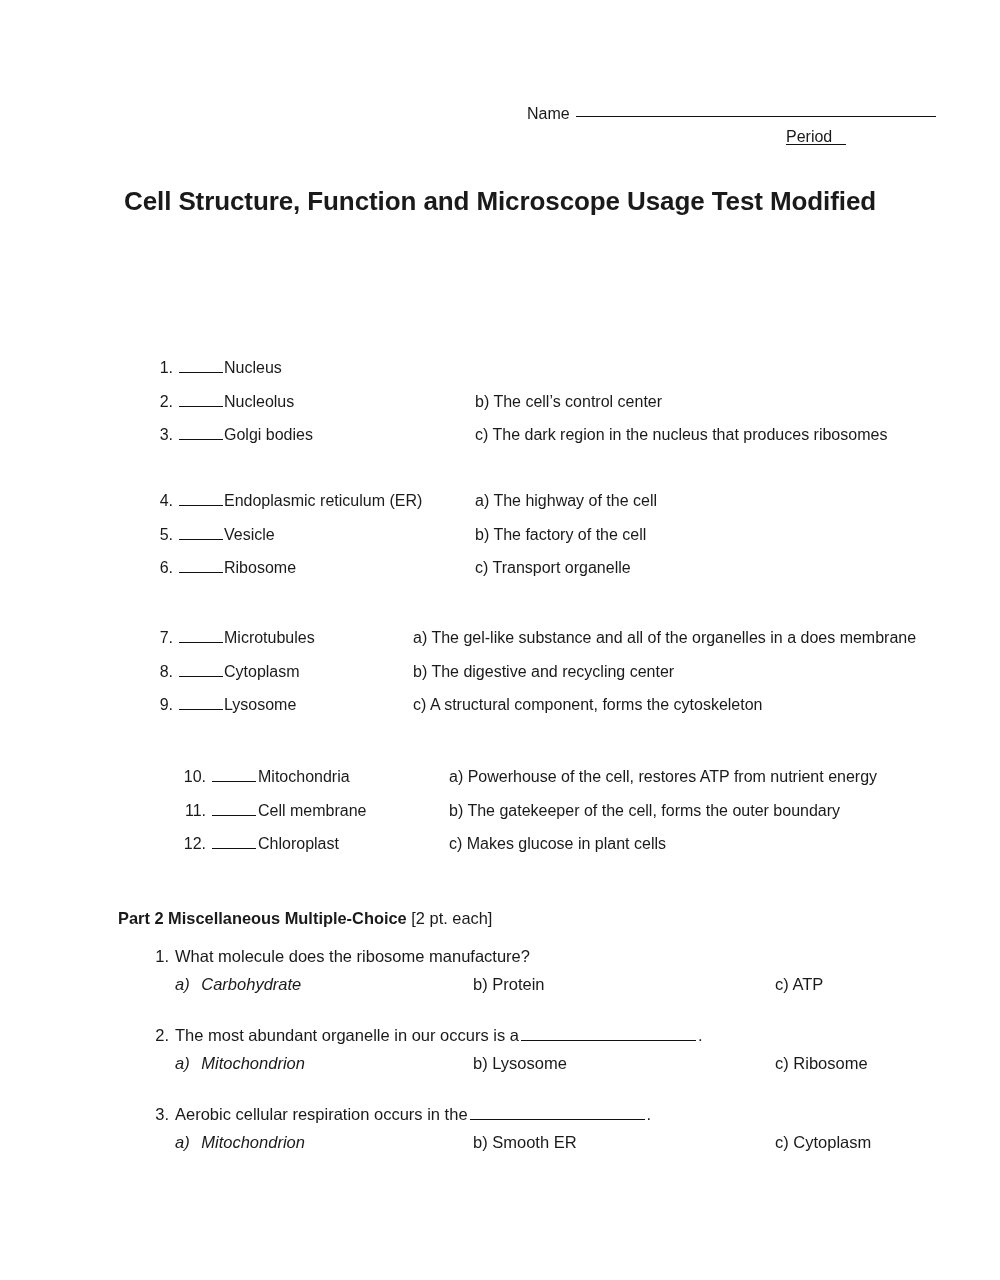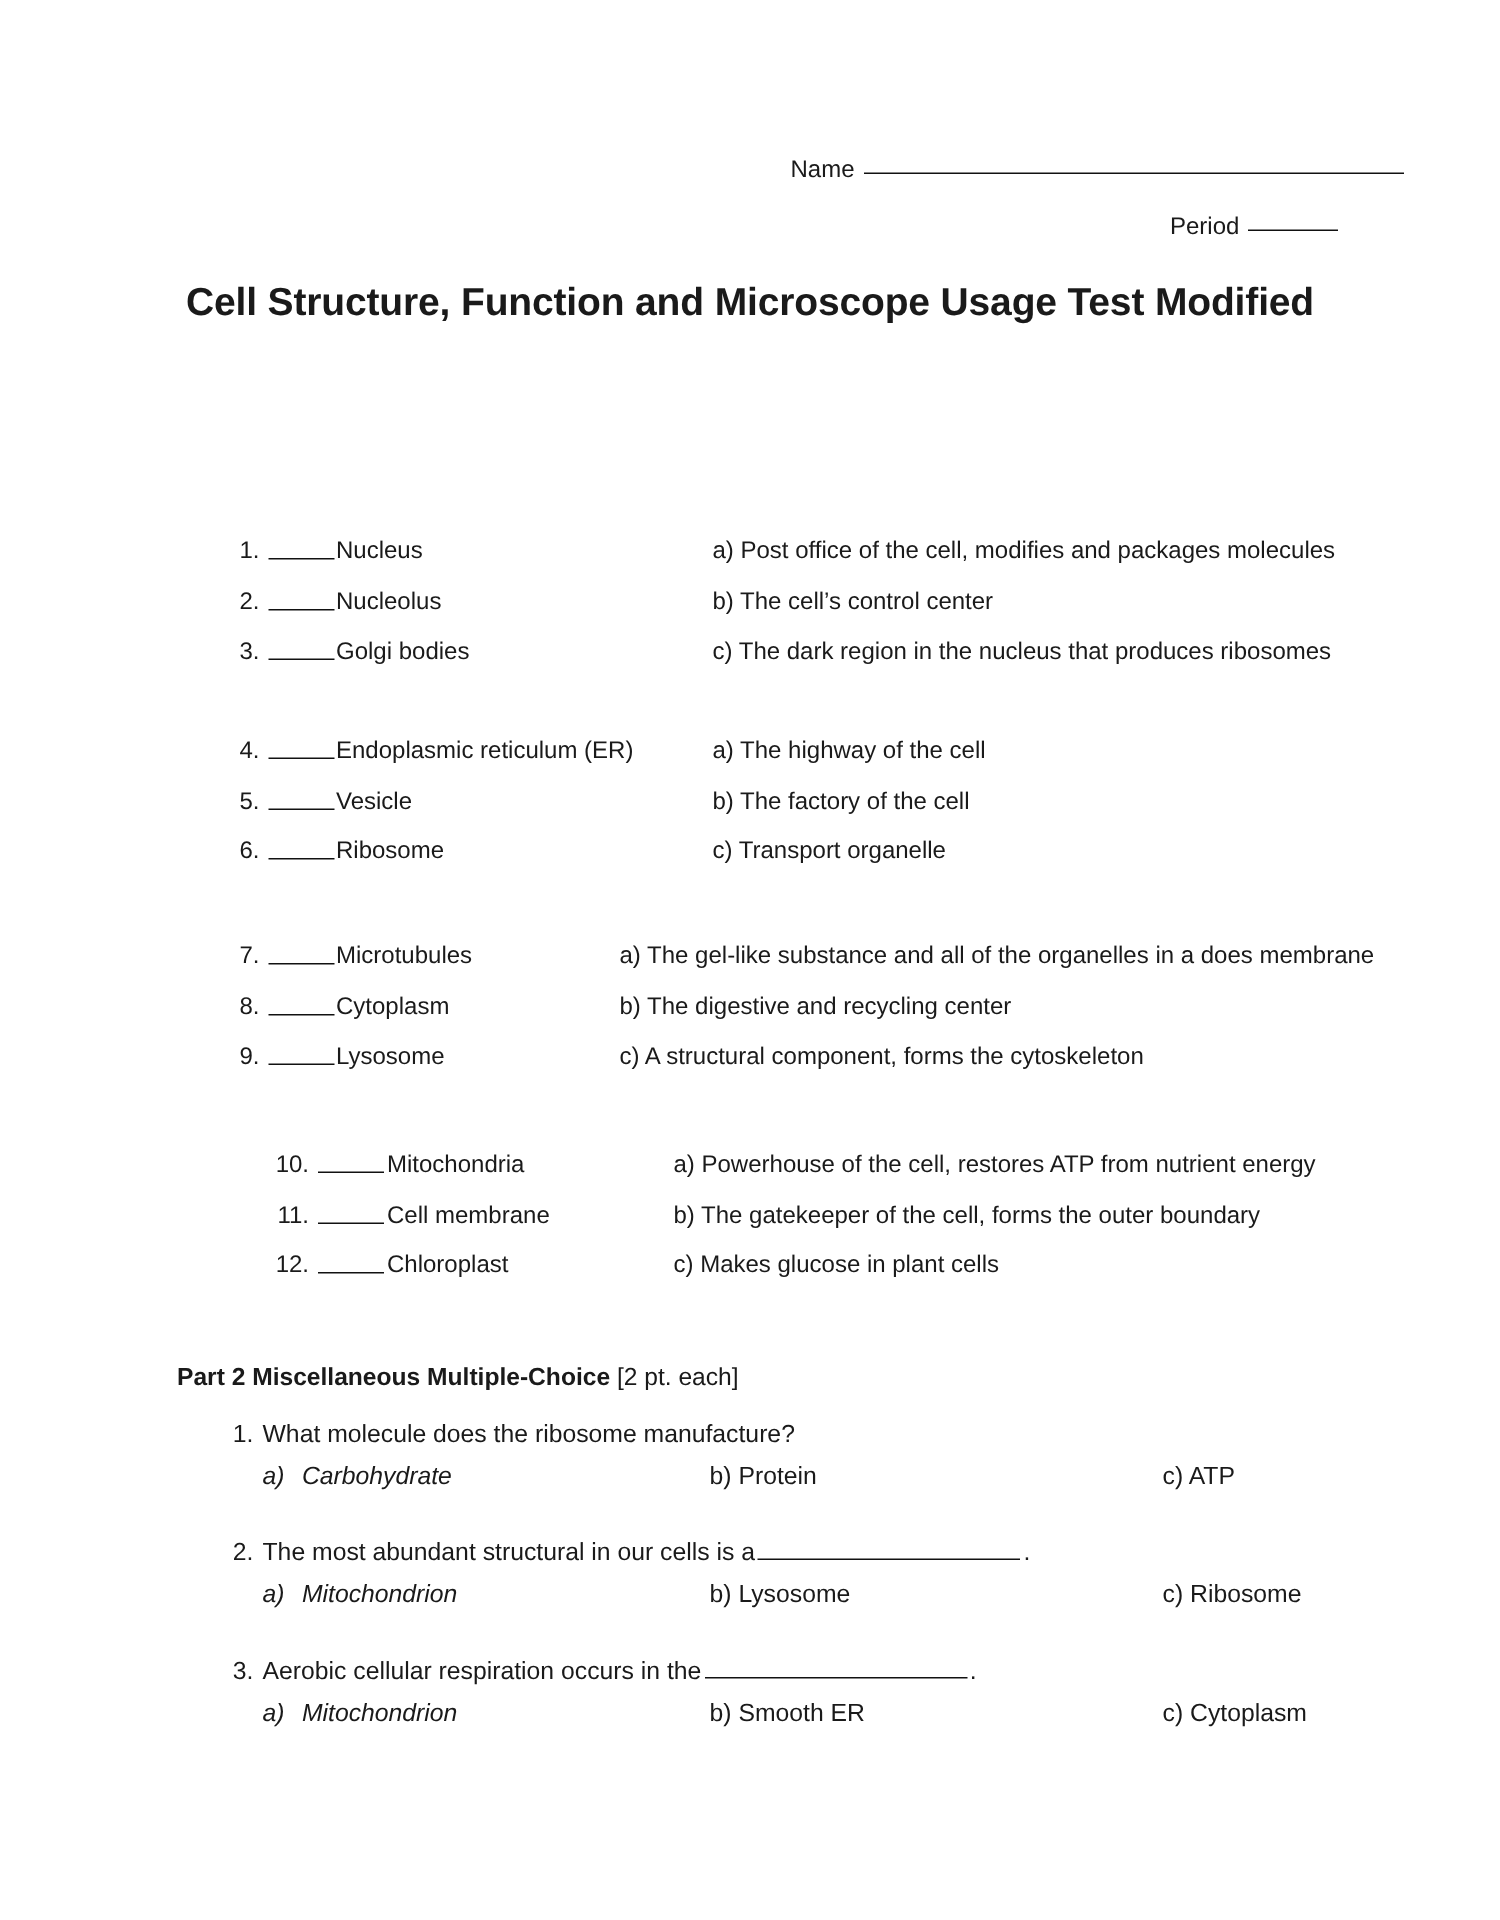"Period" .hdr-period { flex-direction: none -> column; top: 143px -> 128px }
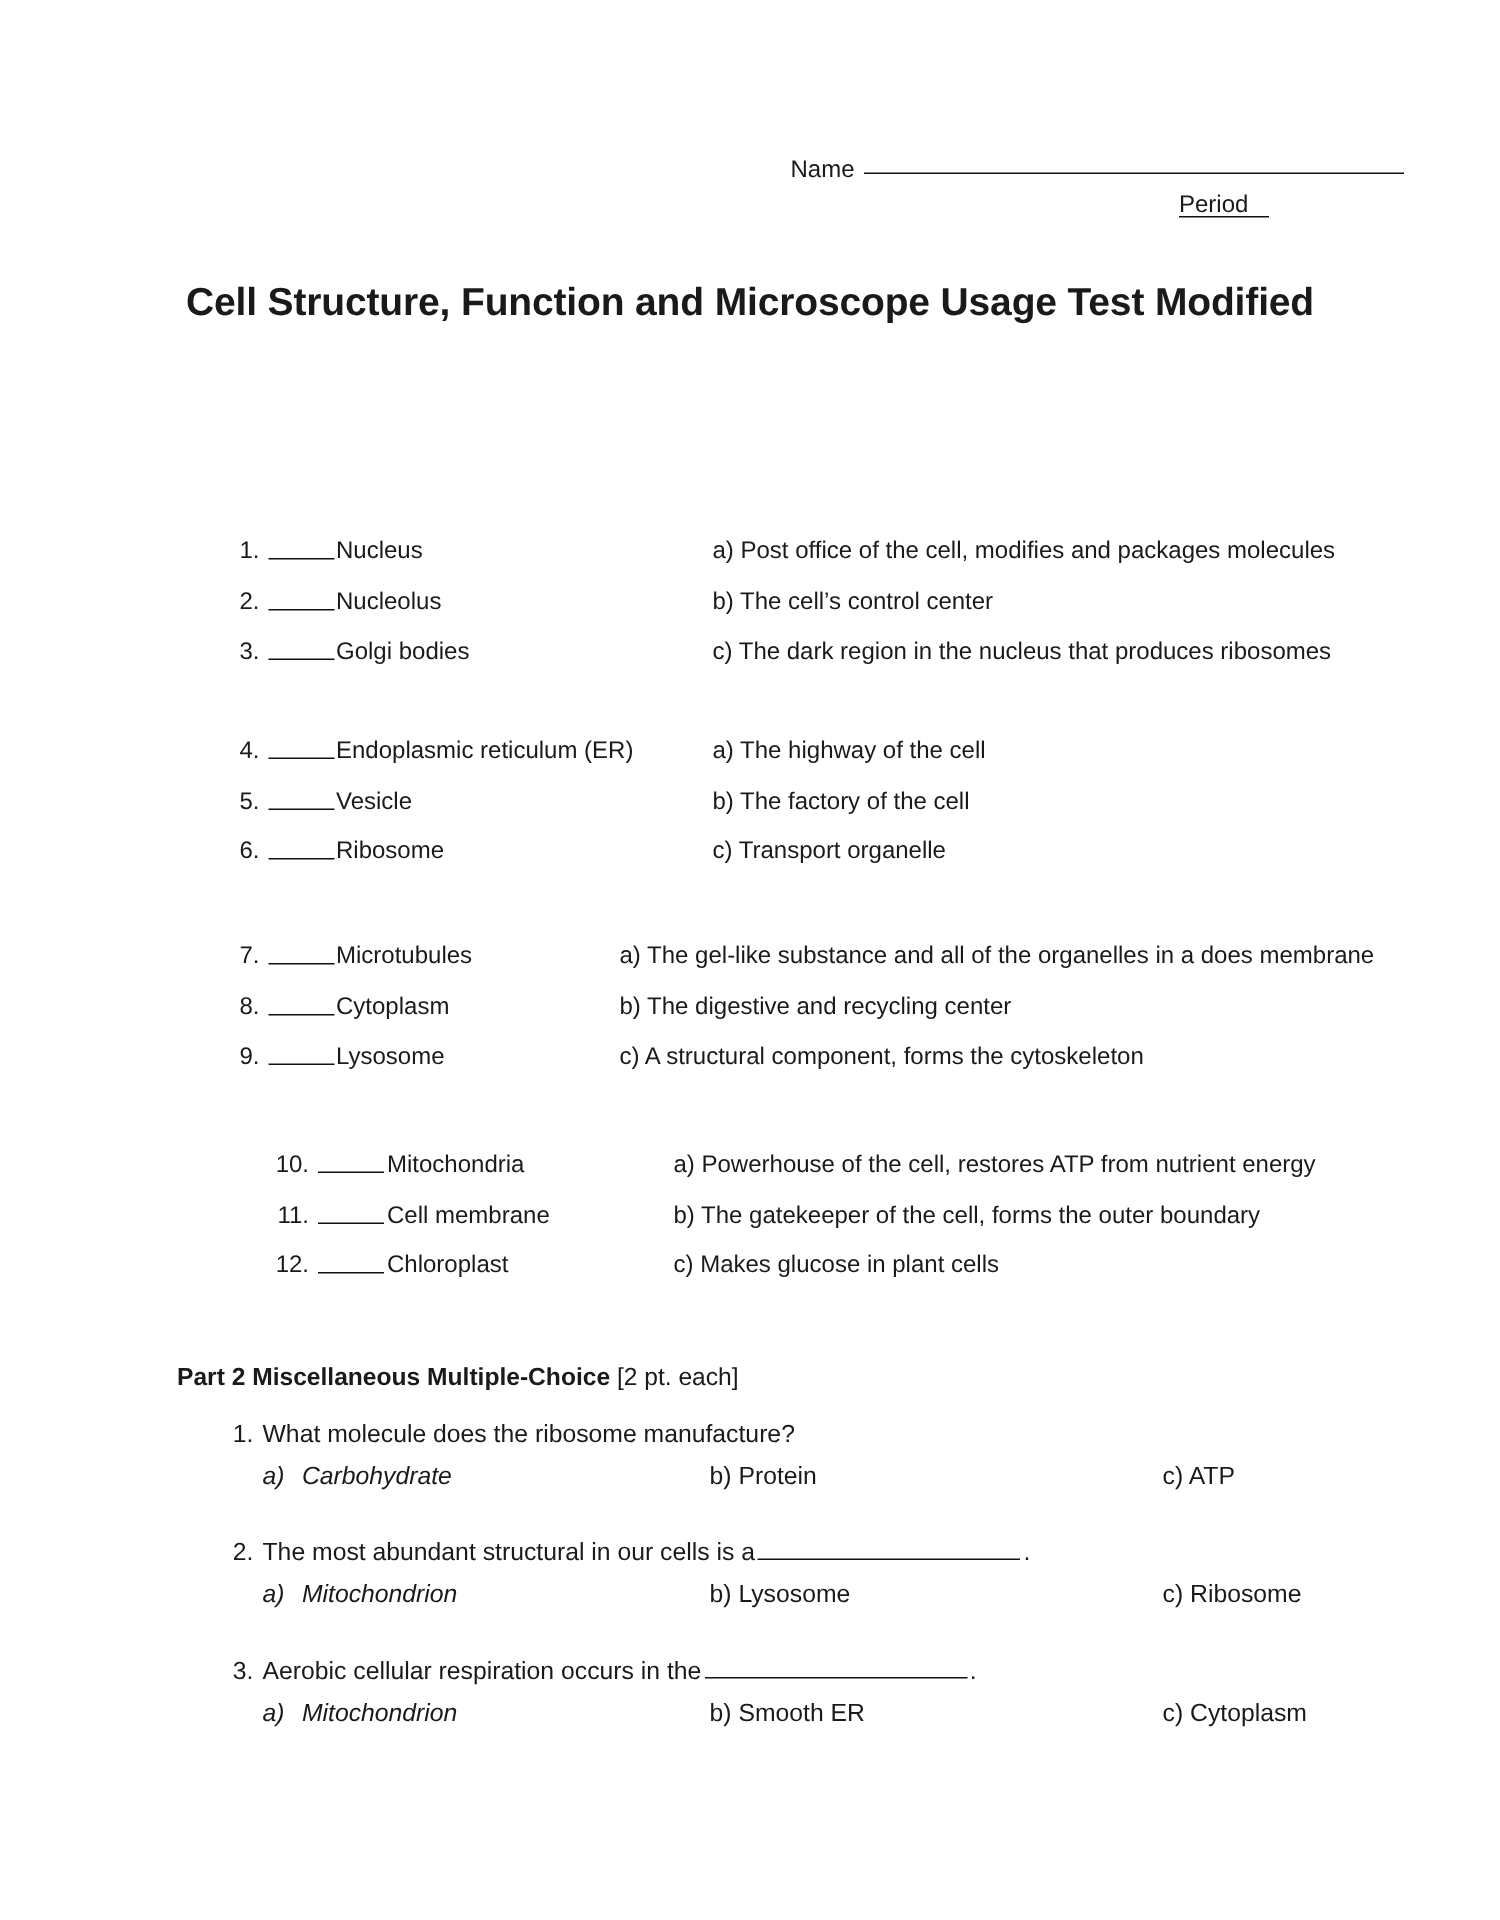"a) Post office of the" span.m-choice { html: <span>a) Post office of the cell, modifies and packages molecules</span> -> none }
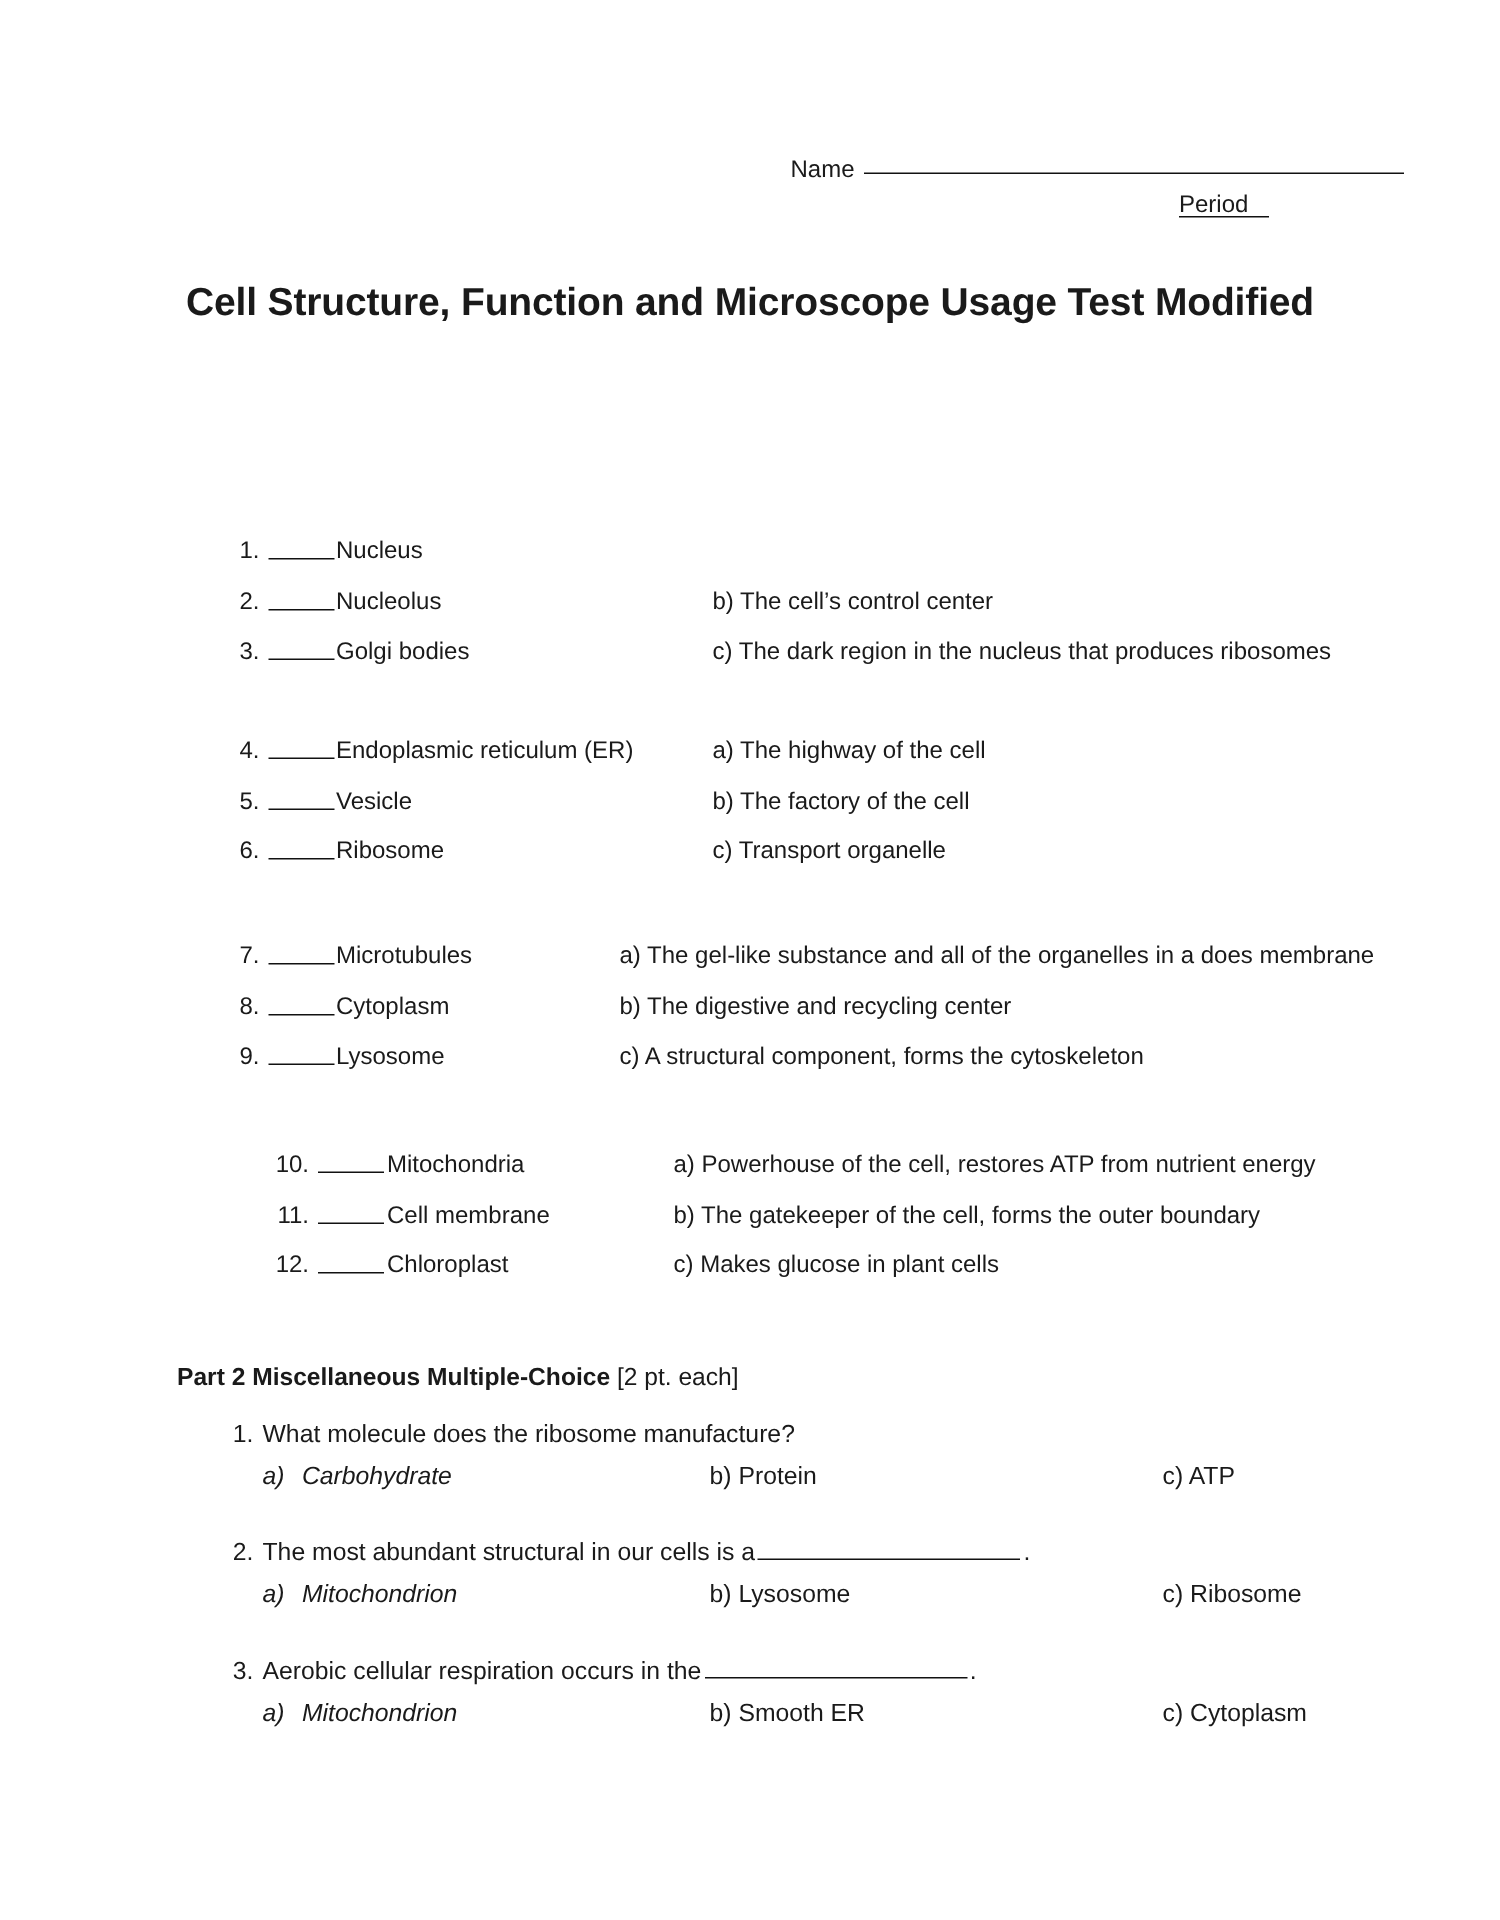"The most abundant structural in" span { text: structural in our cells -> organelle in our occurs }
